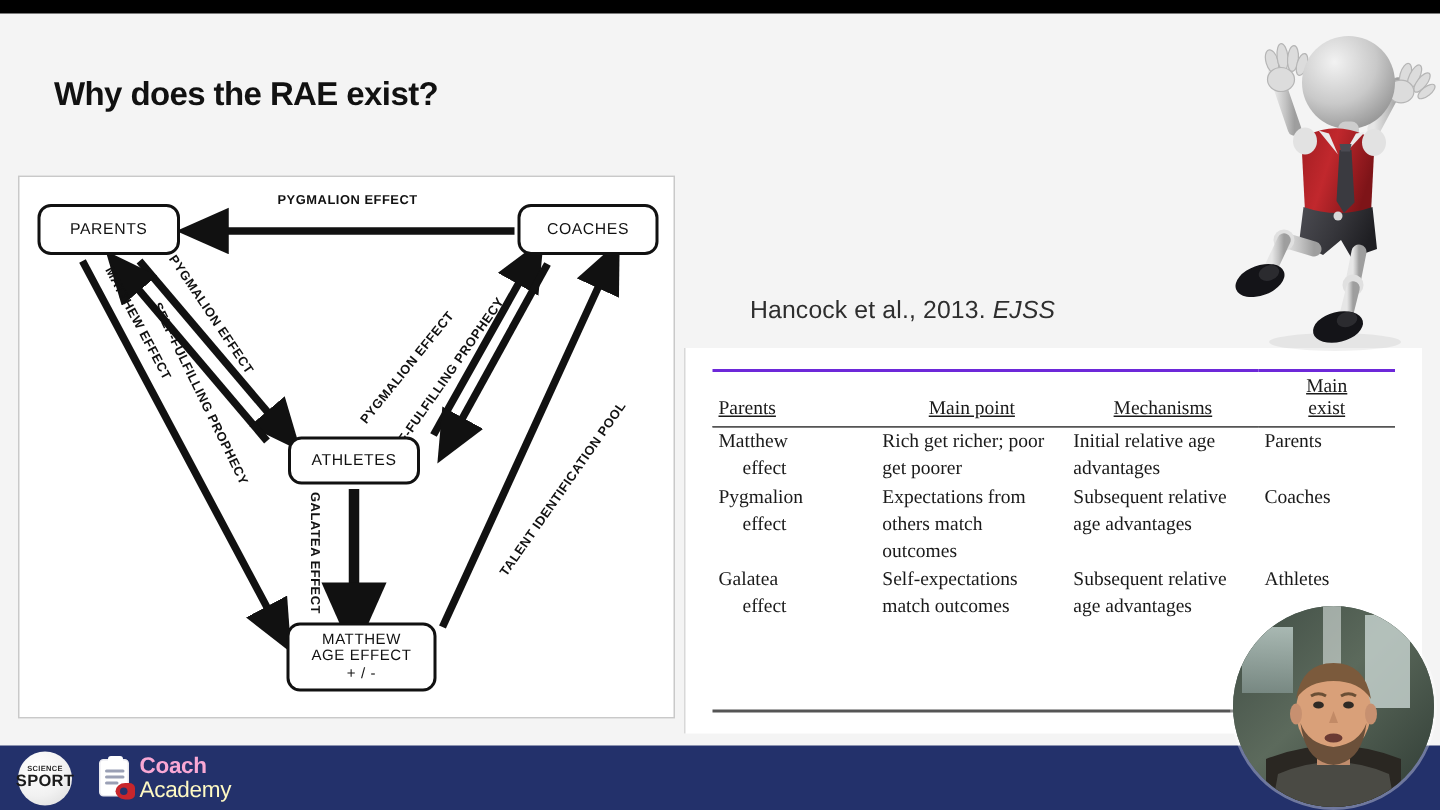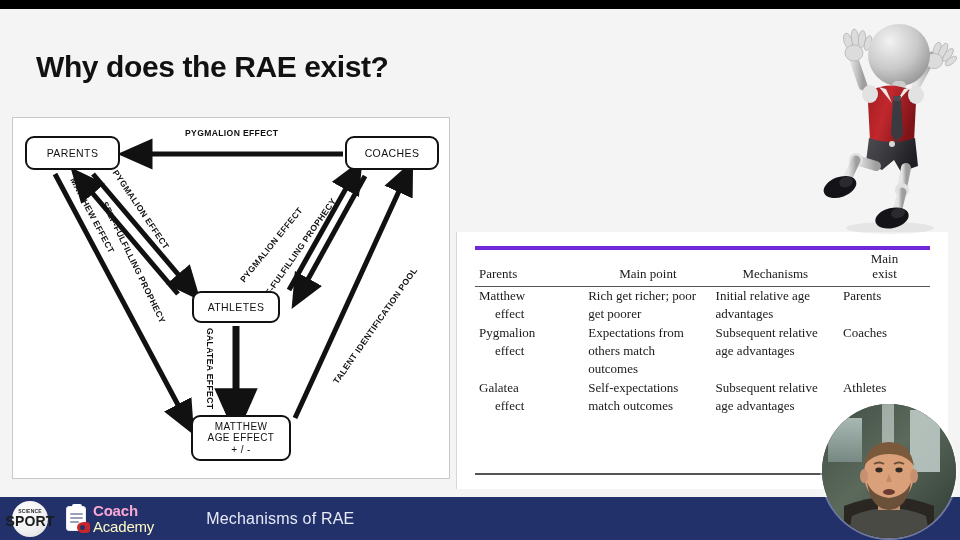"Why does the RAE exist?" .slide-title { font-size: 30px -> 22px }
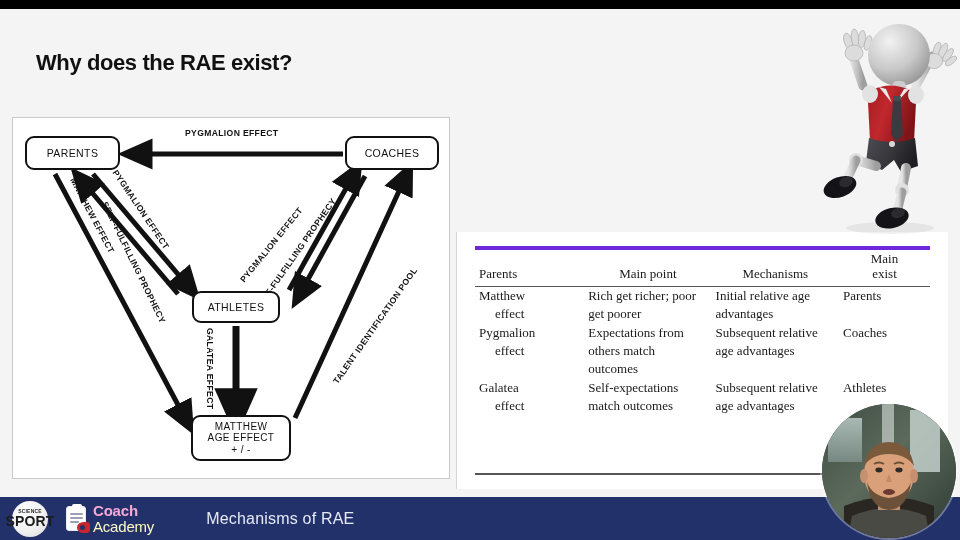"Hancock et al., 2013. EJSS" div.citation { html: none -> <div> <span>Hancock et al., 2013. </span><em>EJSS</em> </div> }
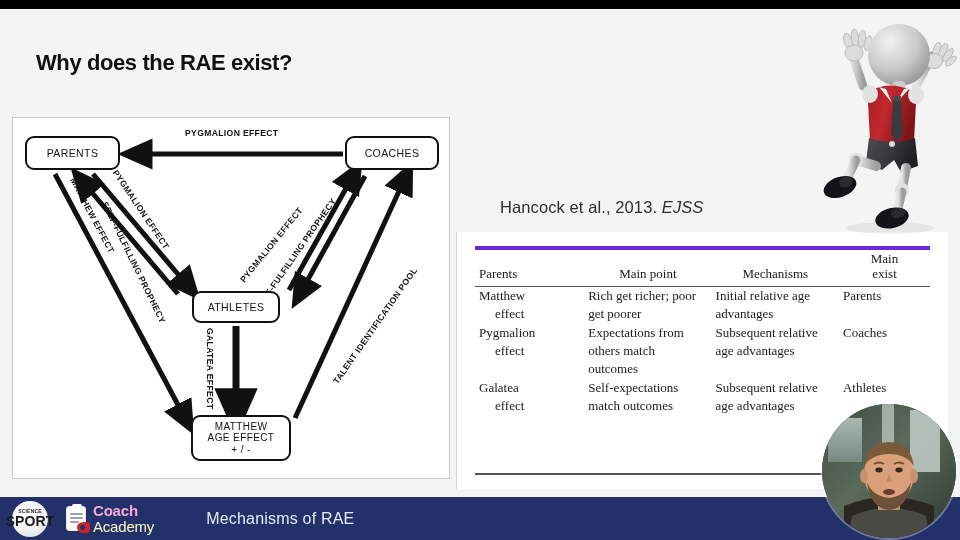"Main" table.rae-table thead th { border-top: 4px solid #6d28d9 -> 2px solid #6d28d9; text-decoration: none -> underline }
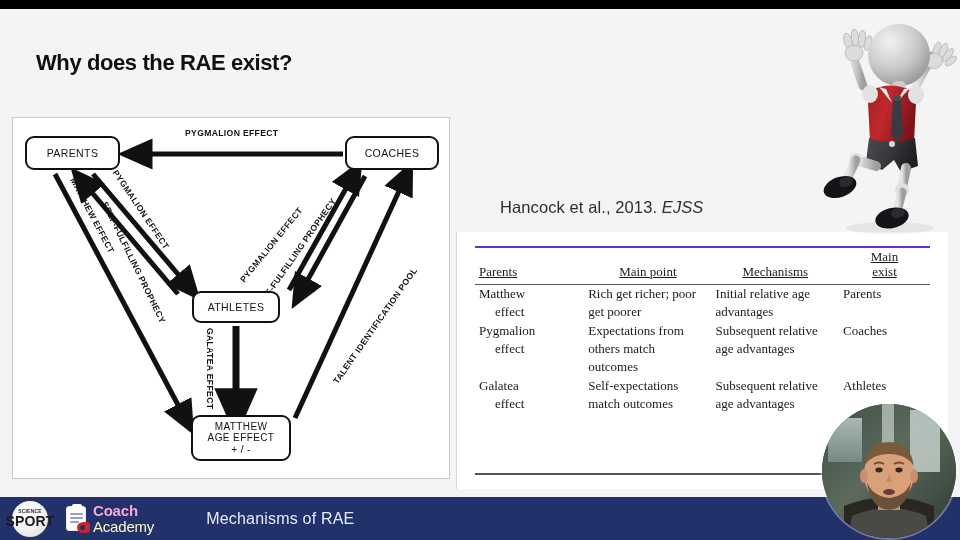"SPORT" .logo-sciencesport .l2 { font-size: 14px -> 11px }
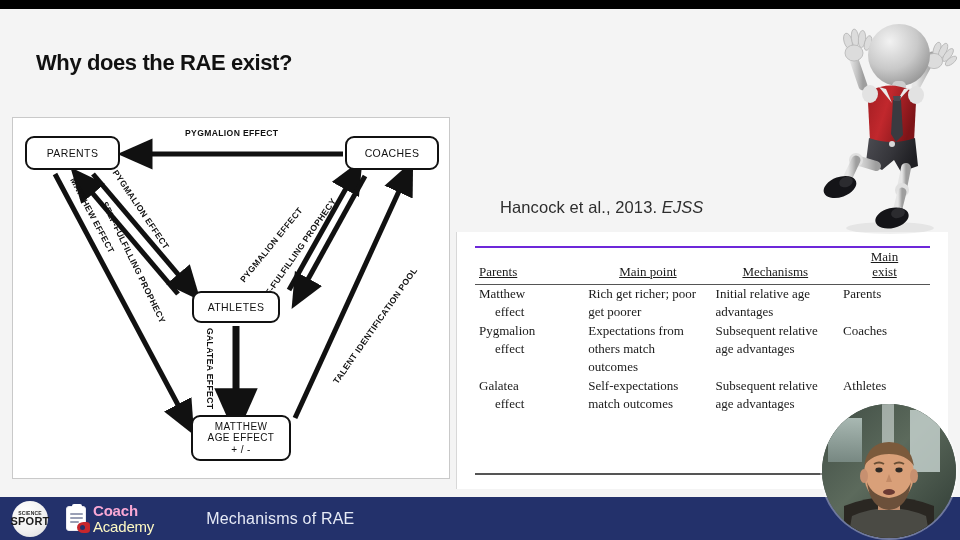"Mechanisms of RAE" div.footer-caption { html: <div>Mechanisms of RAE</div> -> none }
